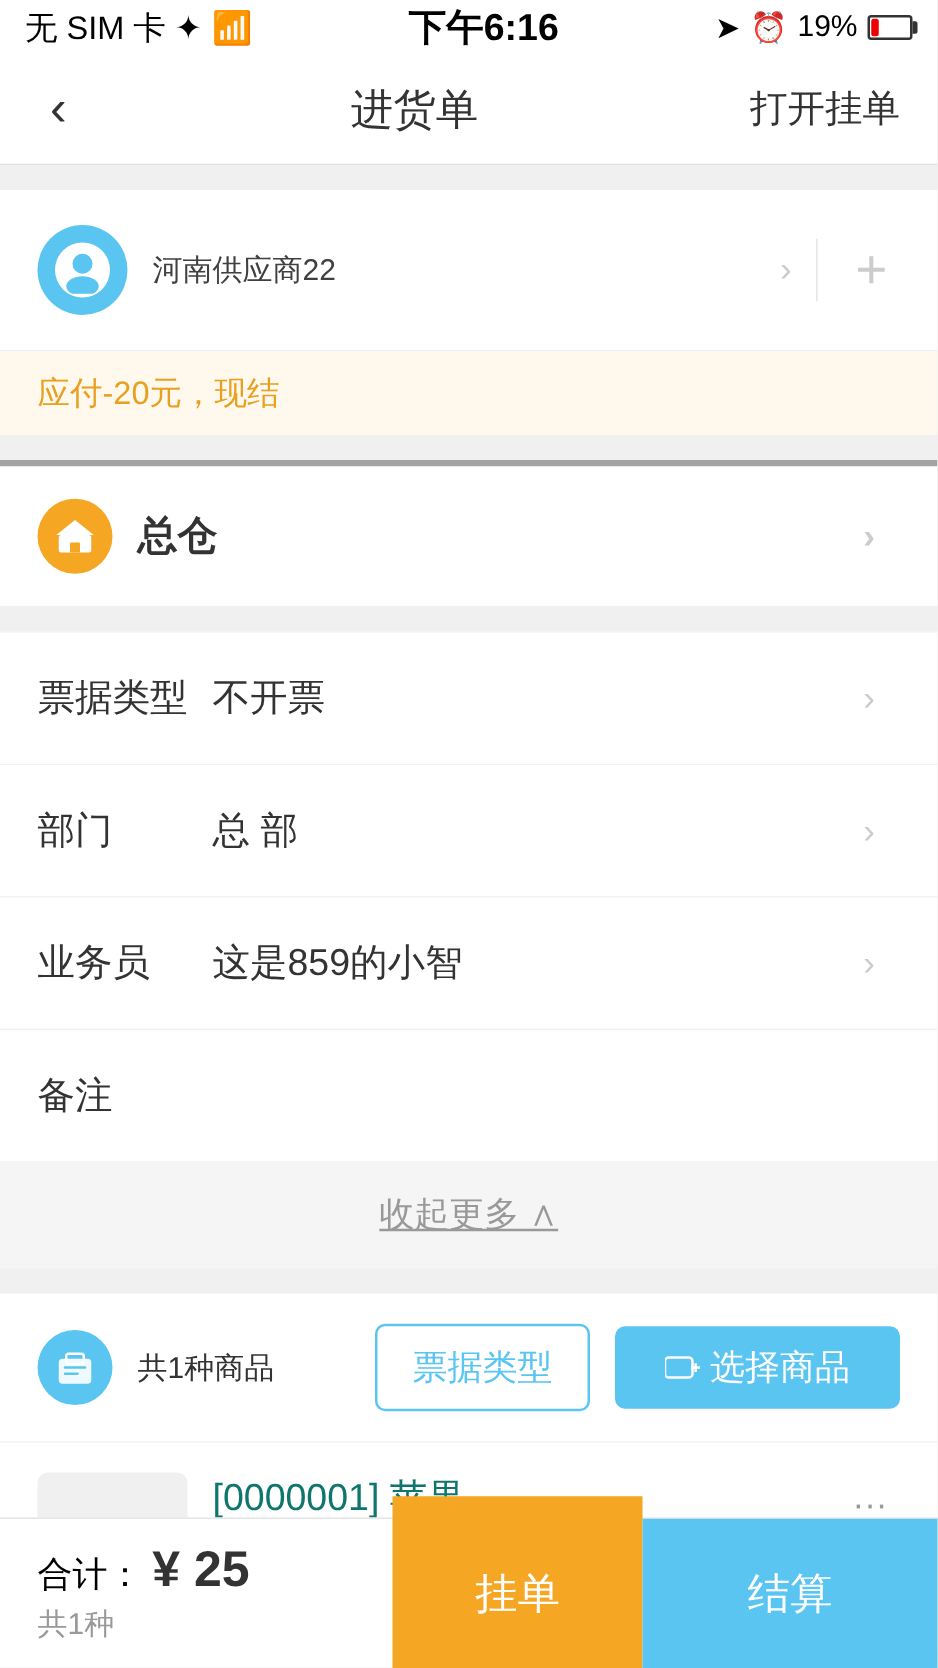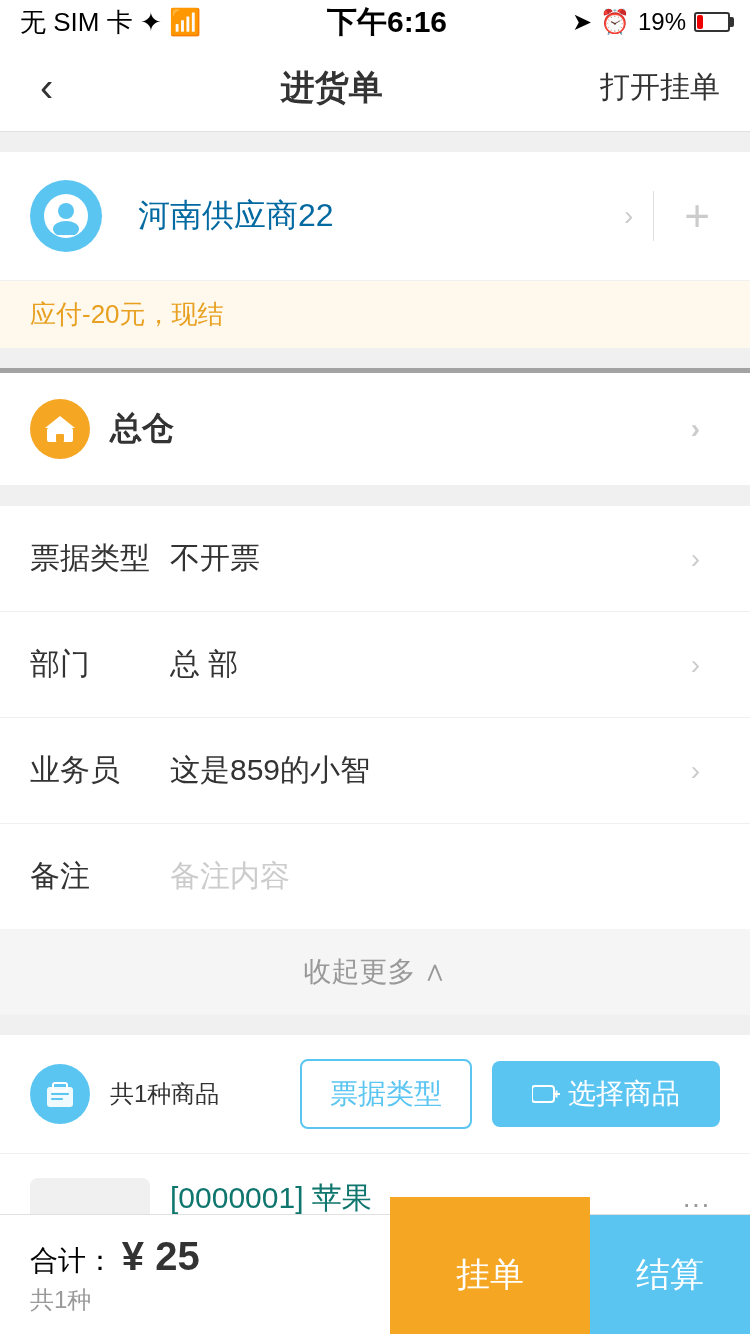"进货单" .nav-title { font-weight: 700 -> 400 }
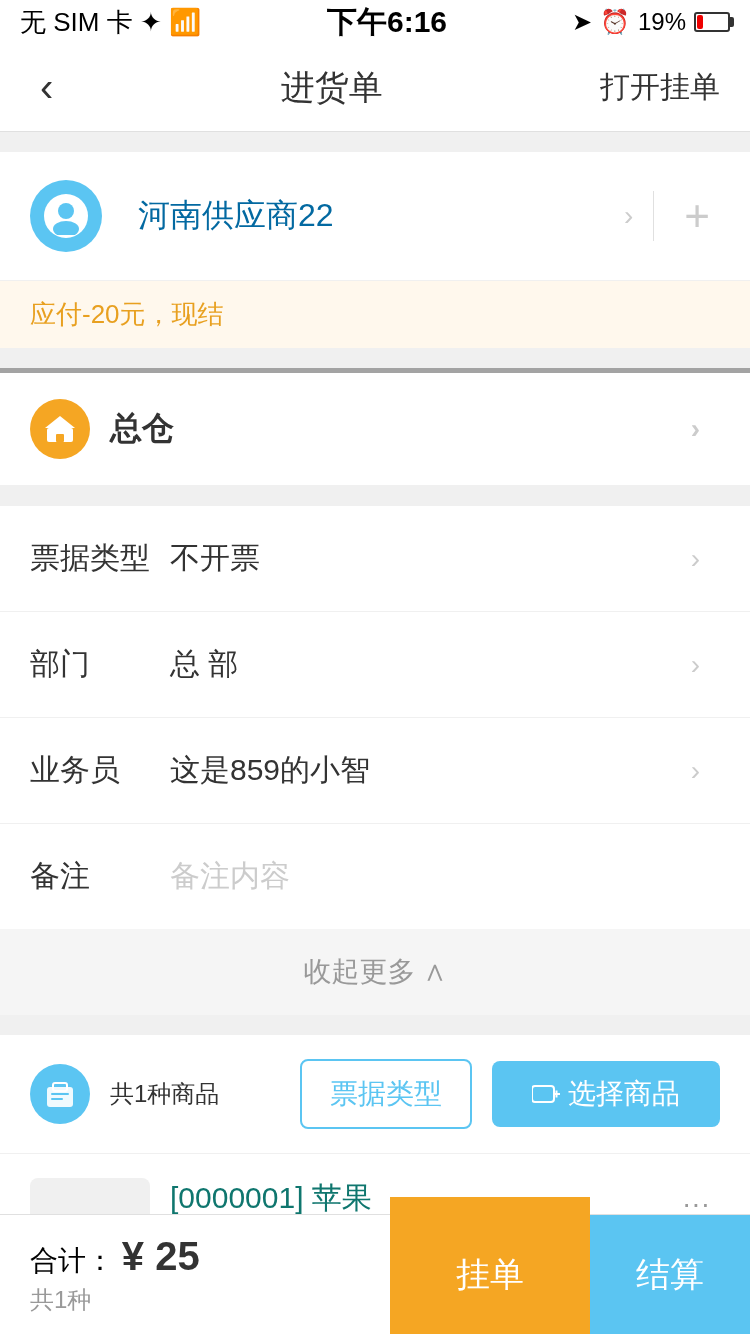"河南供应商22" .supplier-name { color: #0369a1 -> #404040; font-size: 32px -> 24px; margin-left: 16px -> none }
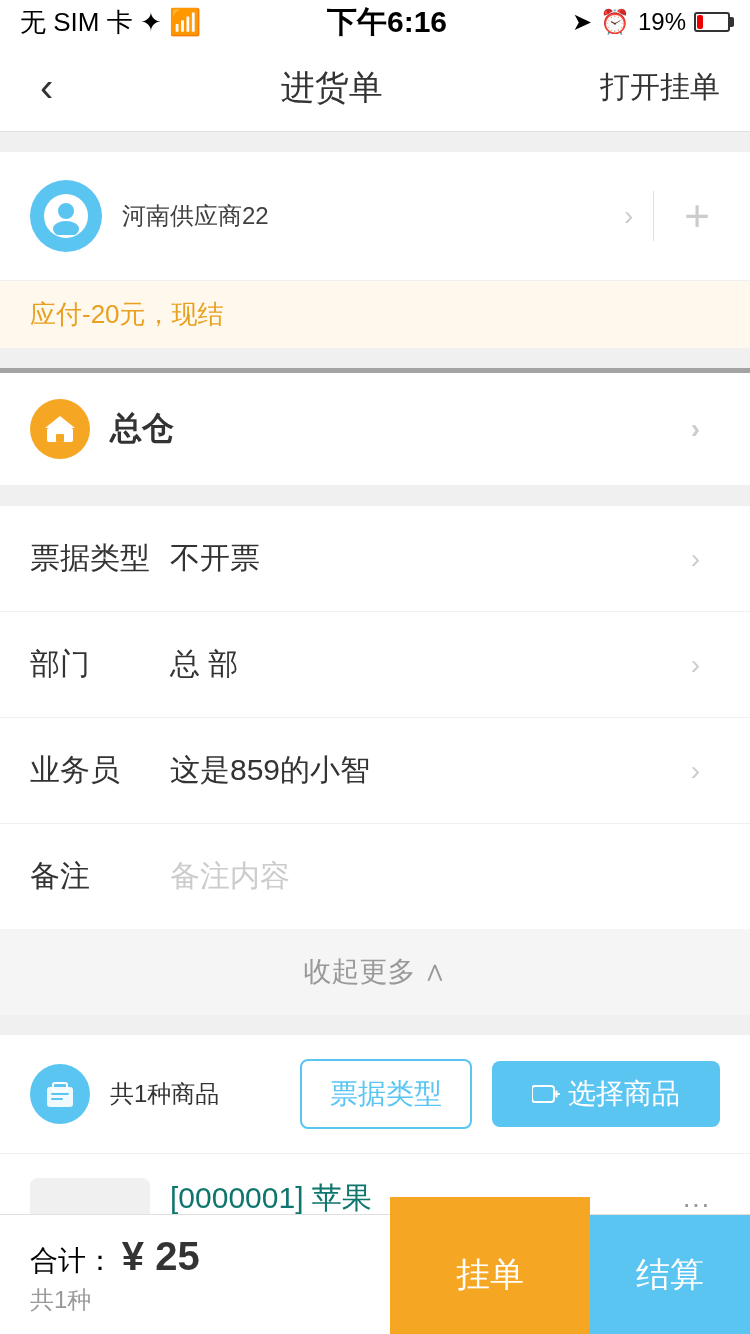"备注内容" div.form-value { html: <div>备注内容</div> -> none }
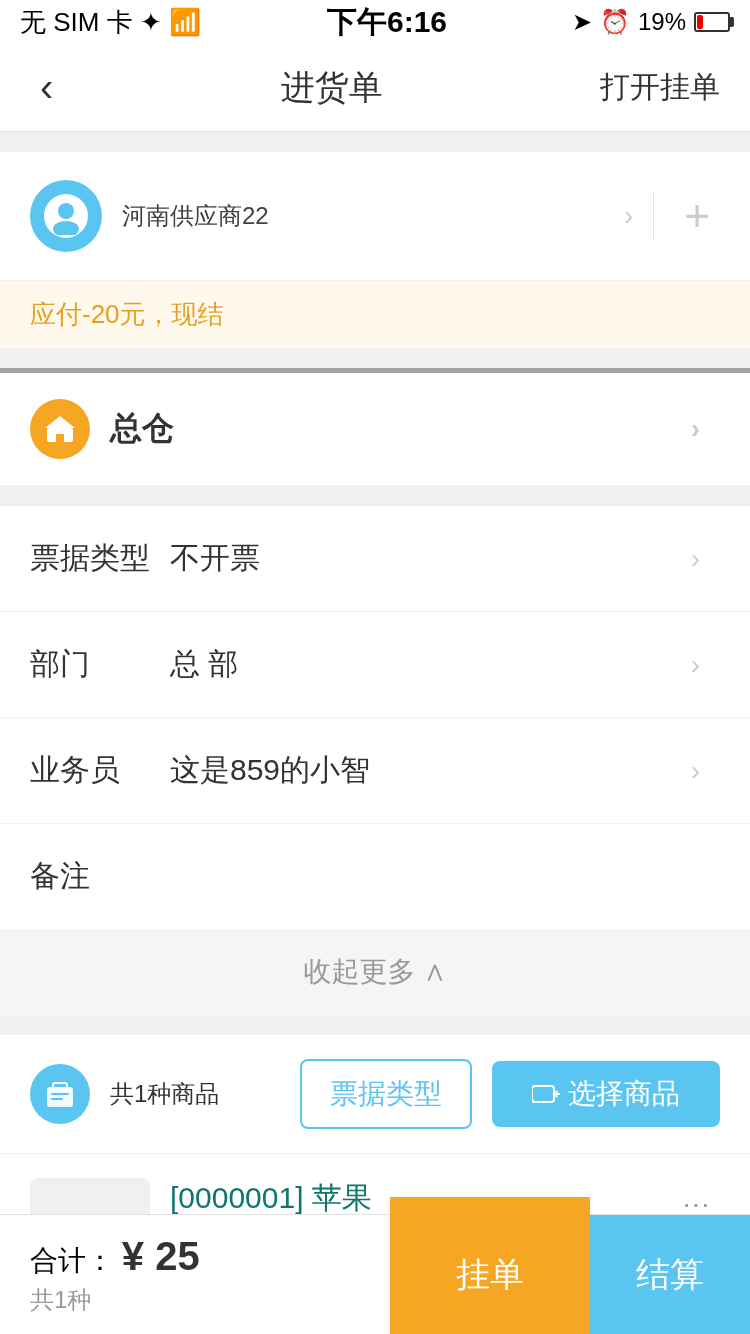"收起更多 ∧" .collapse-toggle { text-decoration: none -> underline }
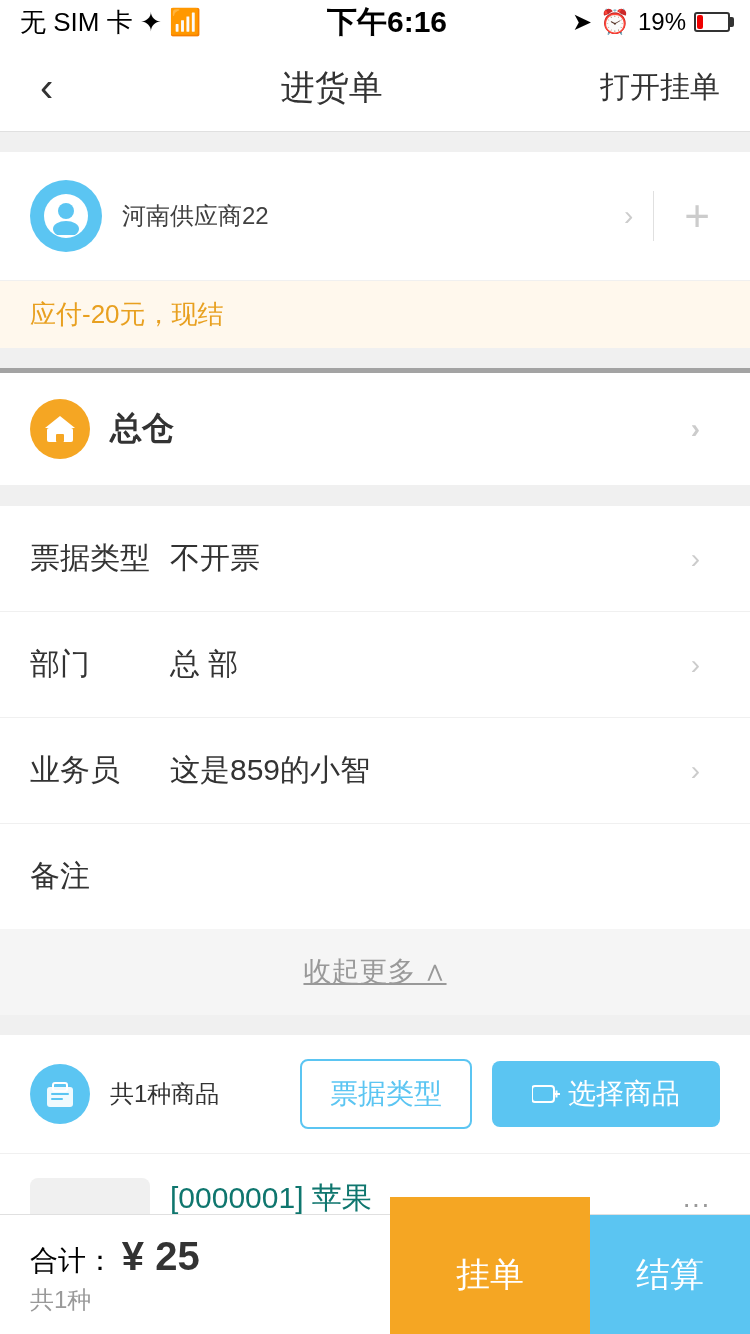"结算" .footer-btn-checkout { width: 160px -> 236px }
